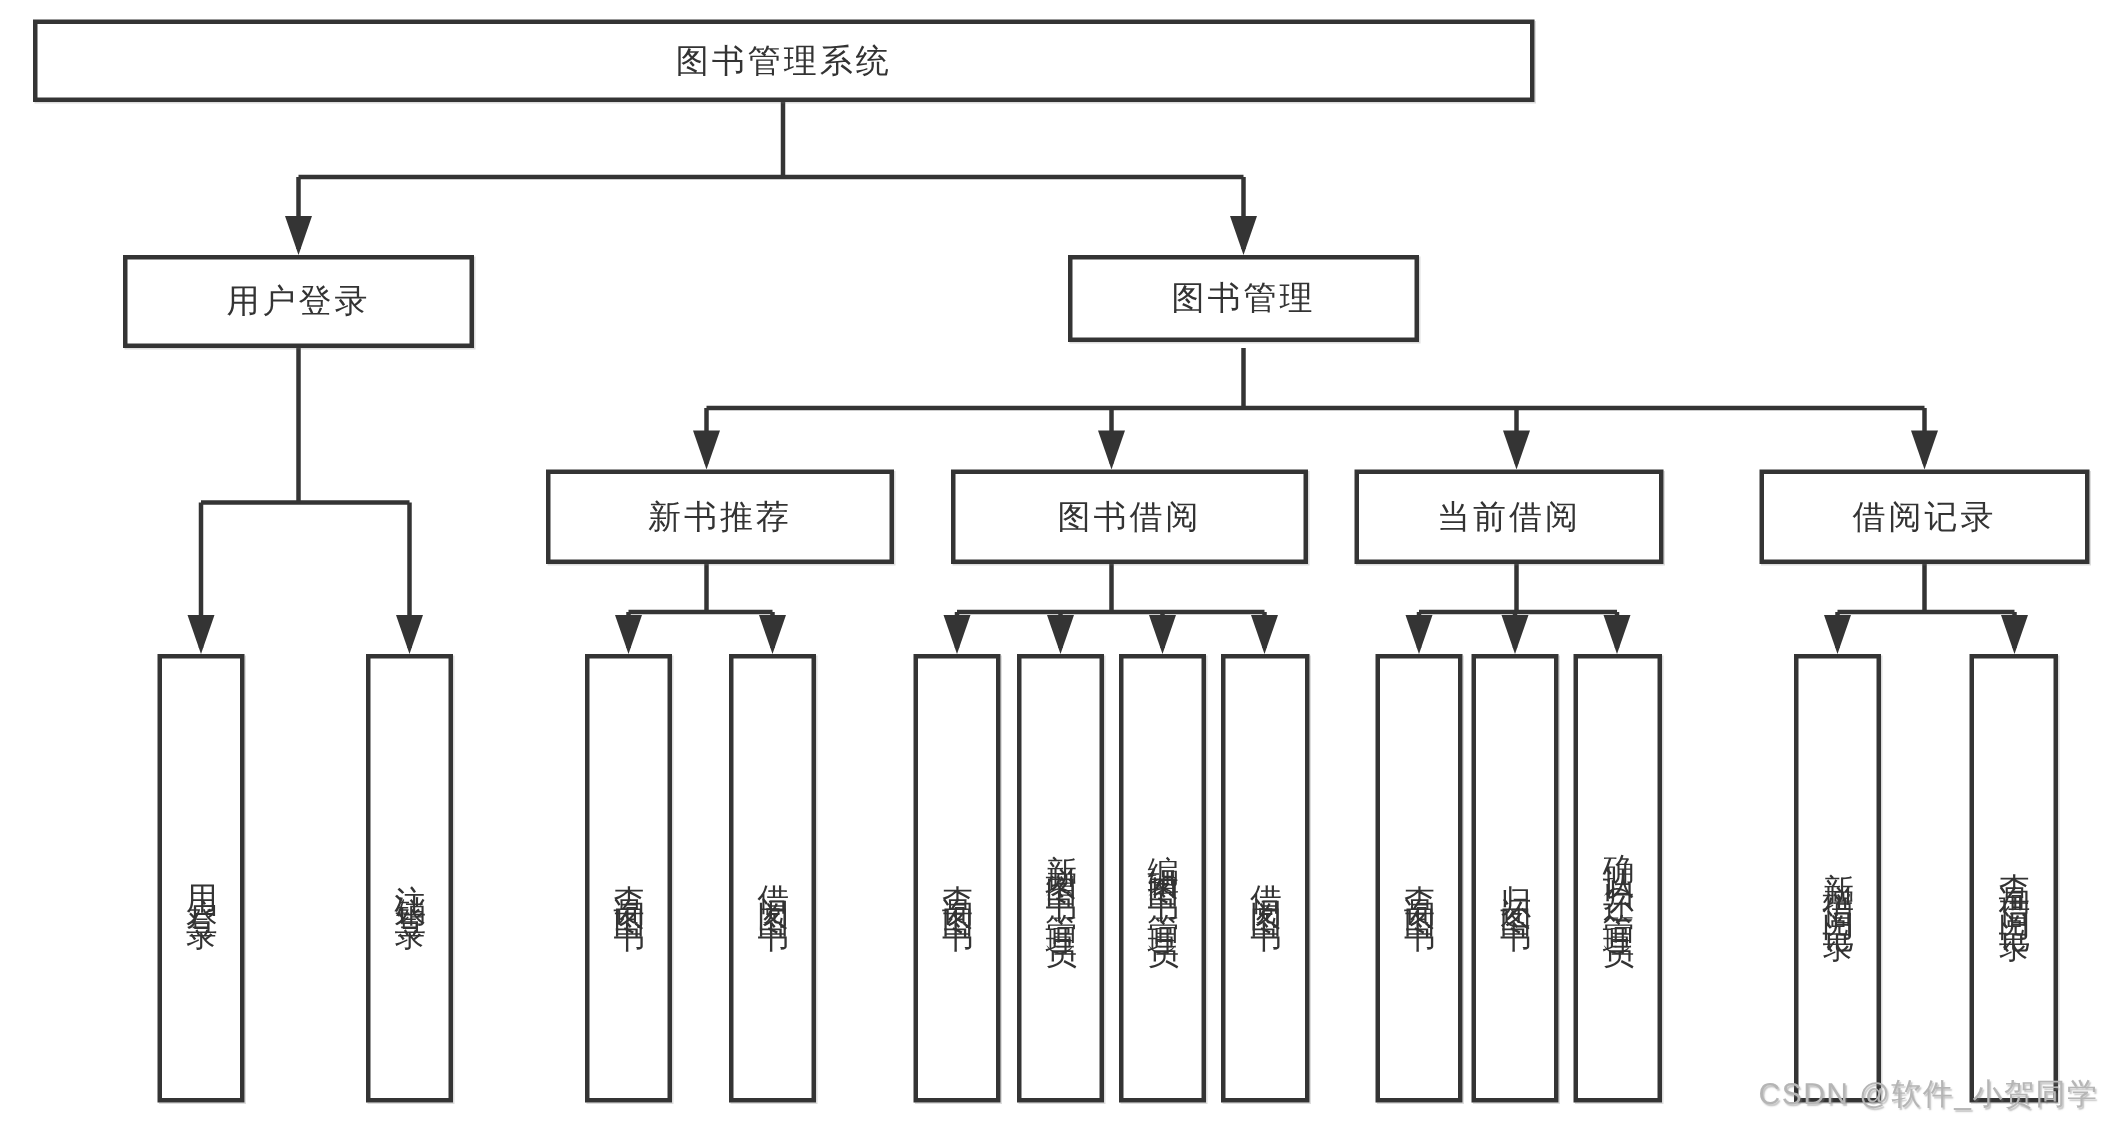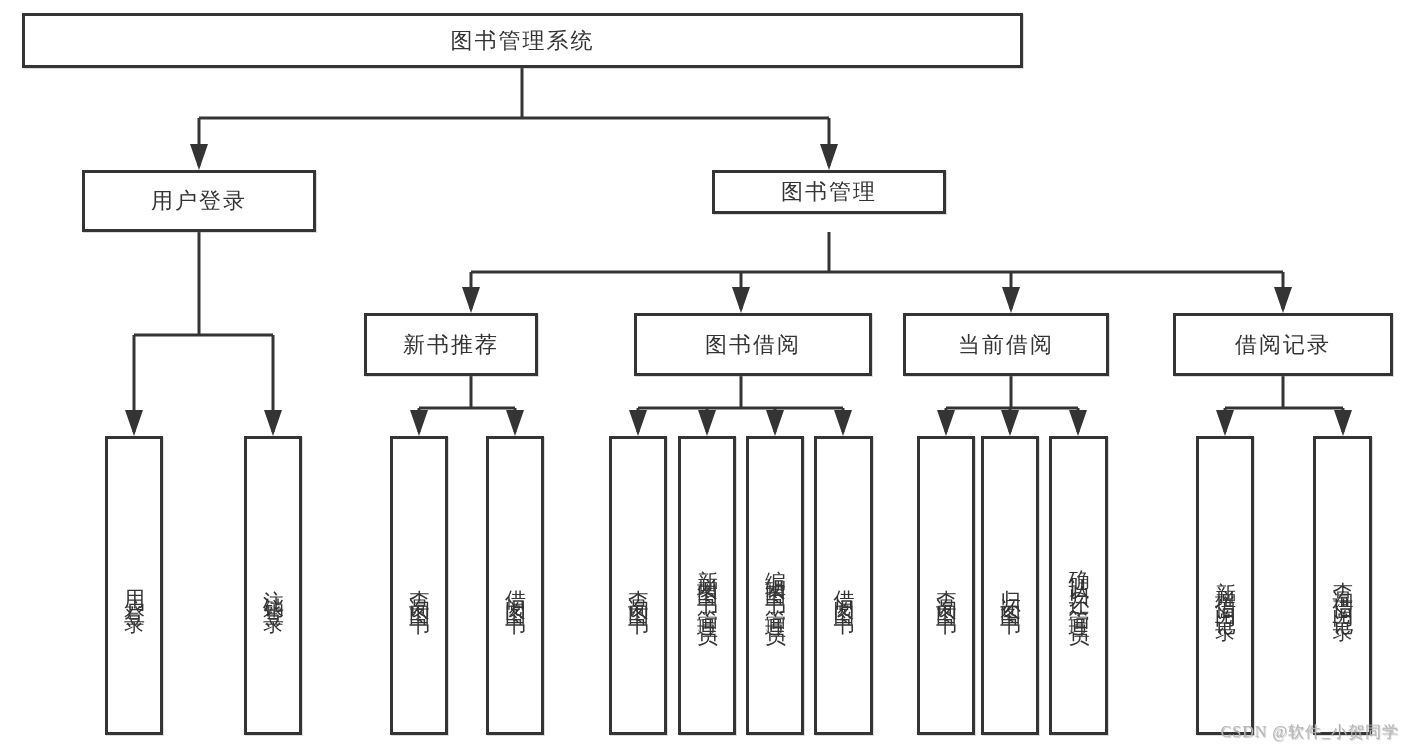"图书管理系统" .canvas { font-family: Liberation Serif, serif -> Liberation Sans, sans-serif }
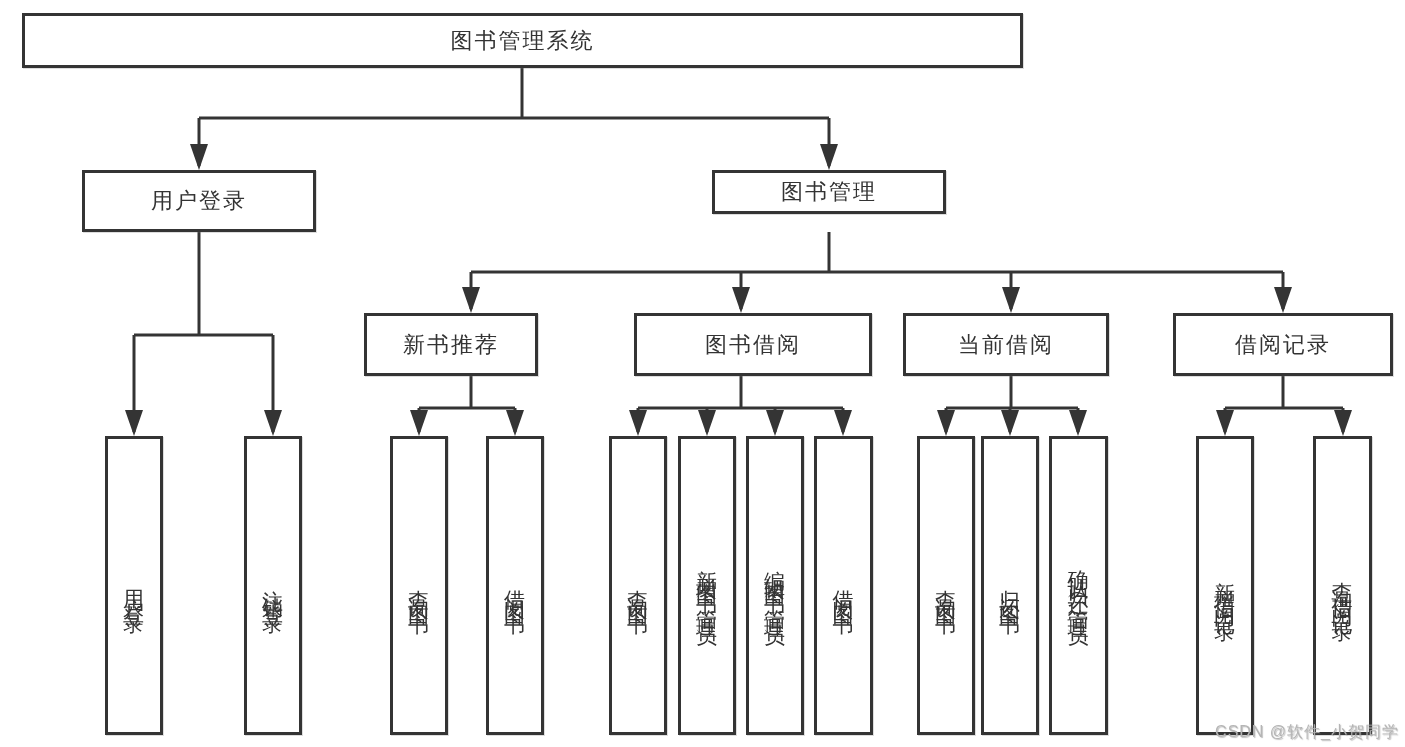"图书管理" div.box { height: 44px -> 58px }
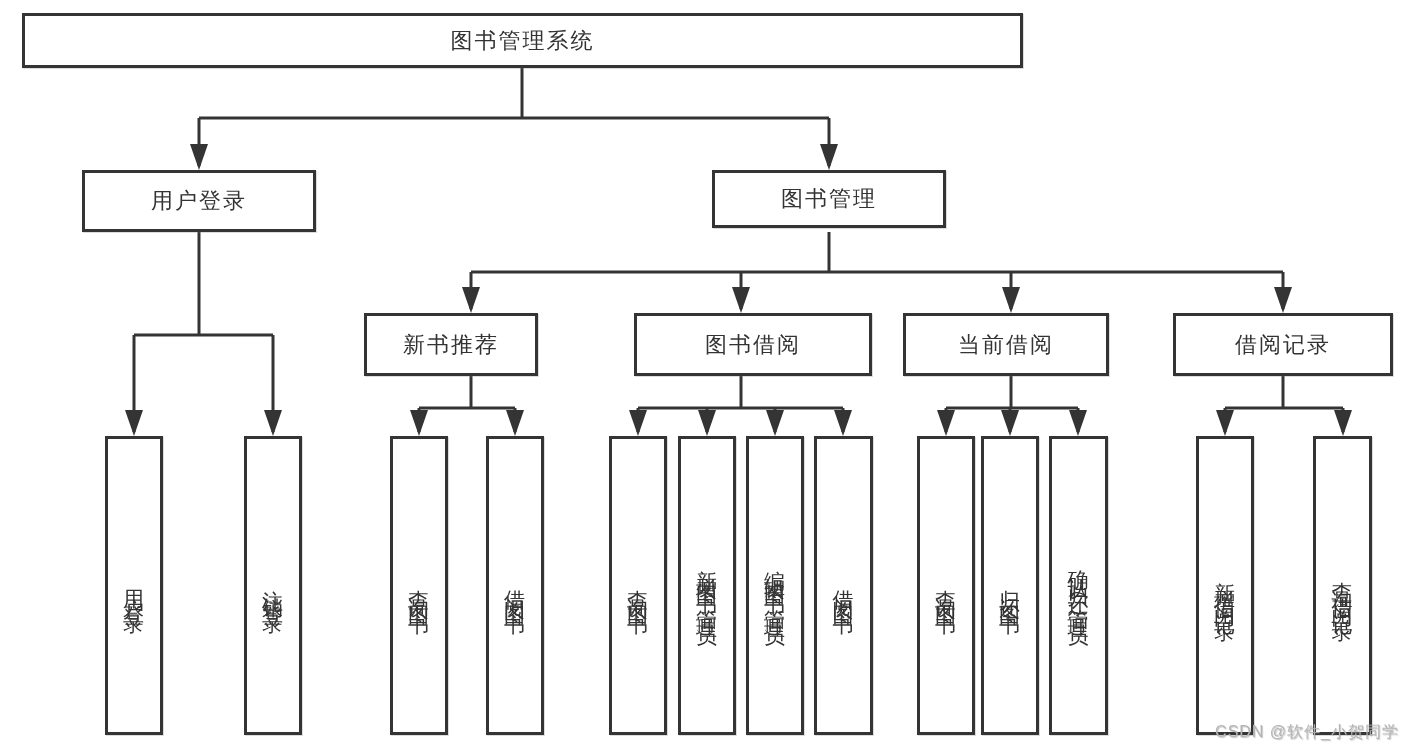"新书推荐" div.box { width: 174px -> 232px }
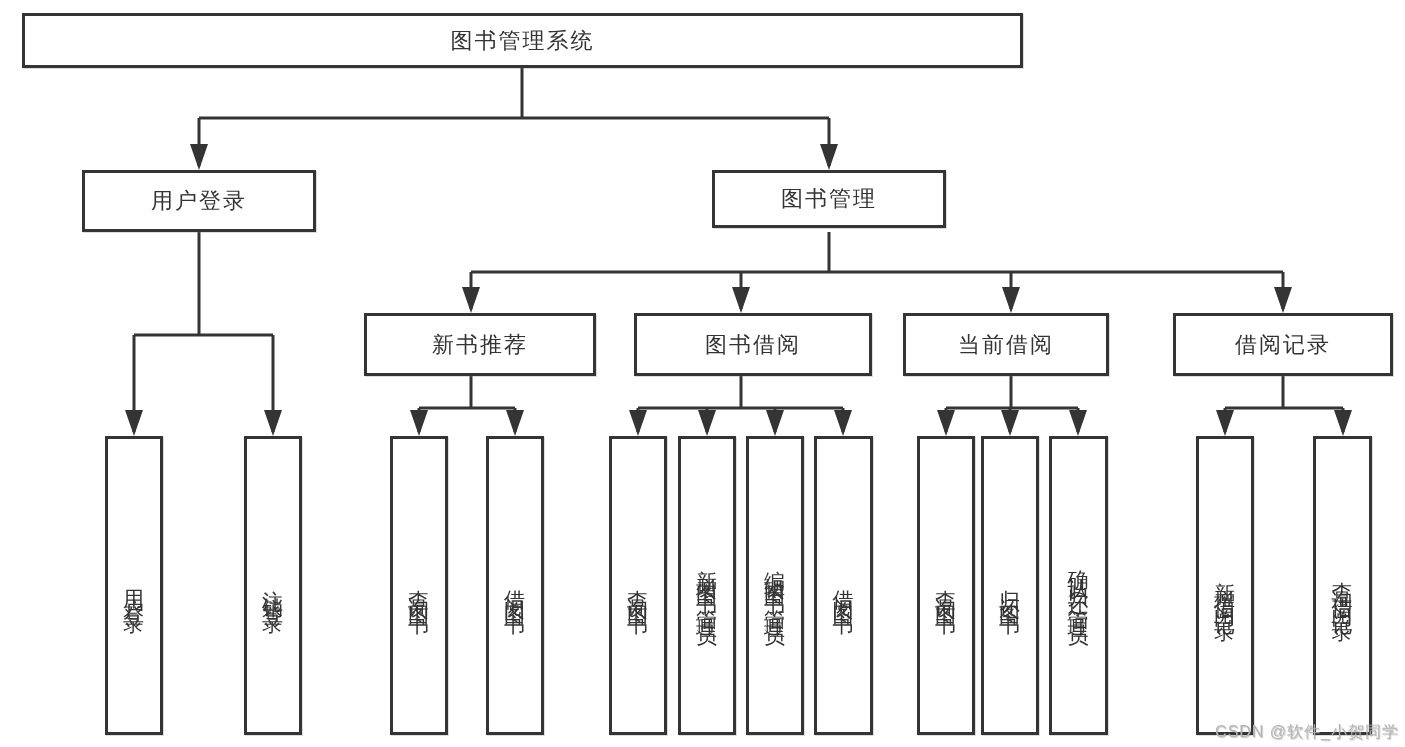"CSDN @软件_小贺同学" .watermark { font-size: 16px -> 20px }
